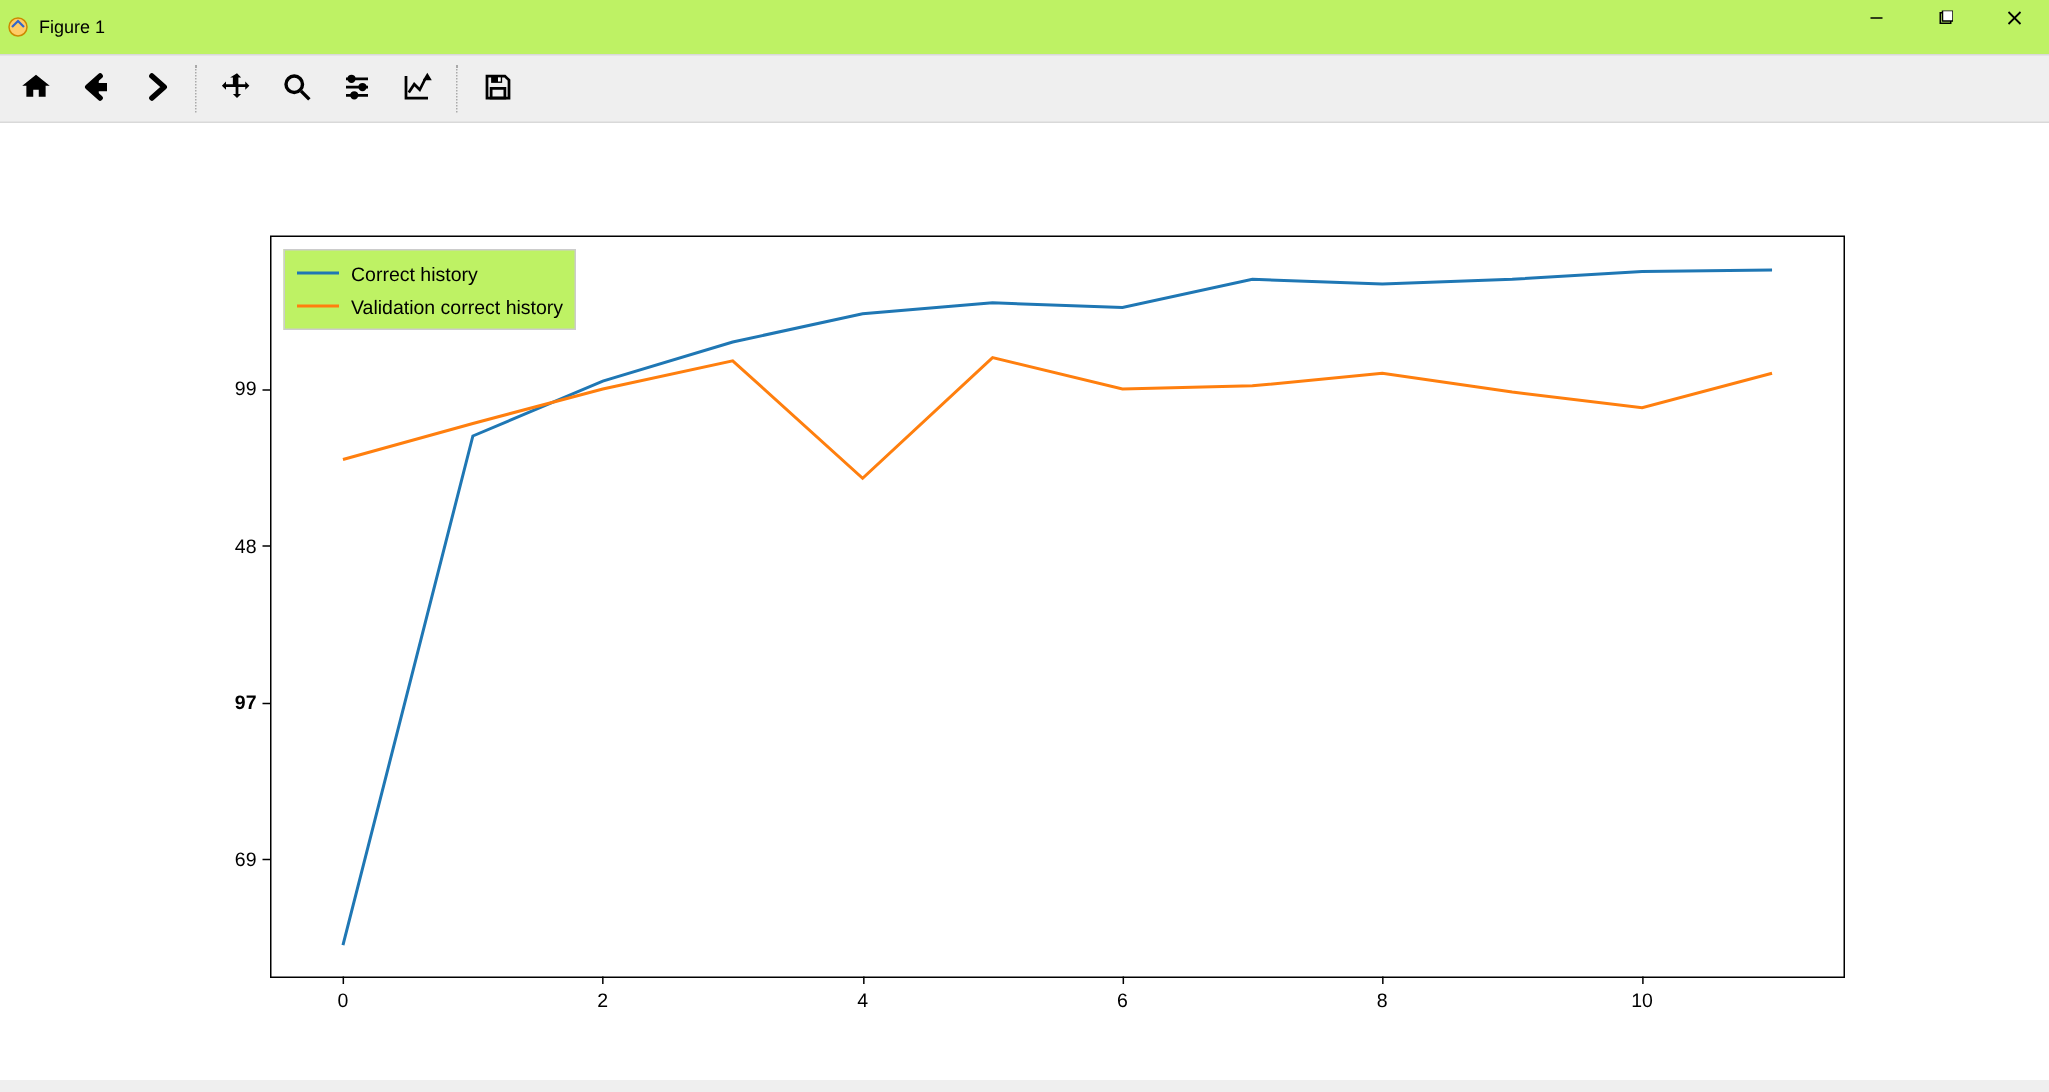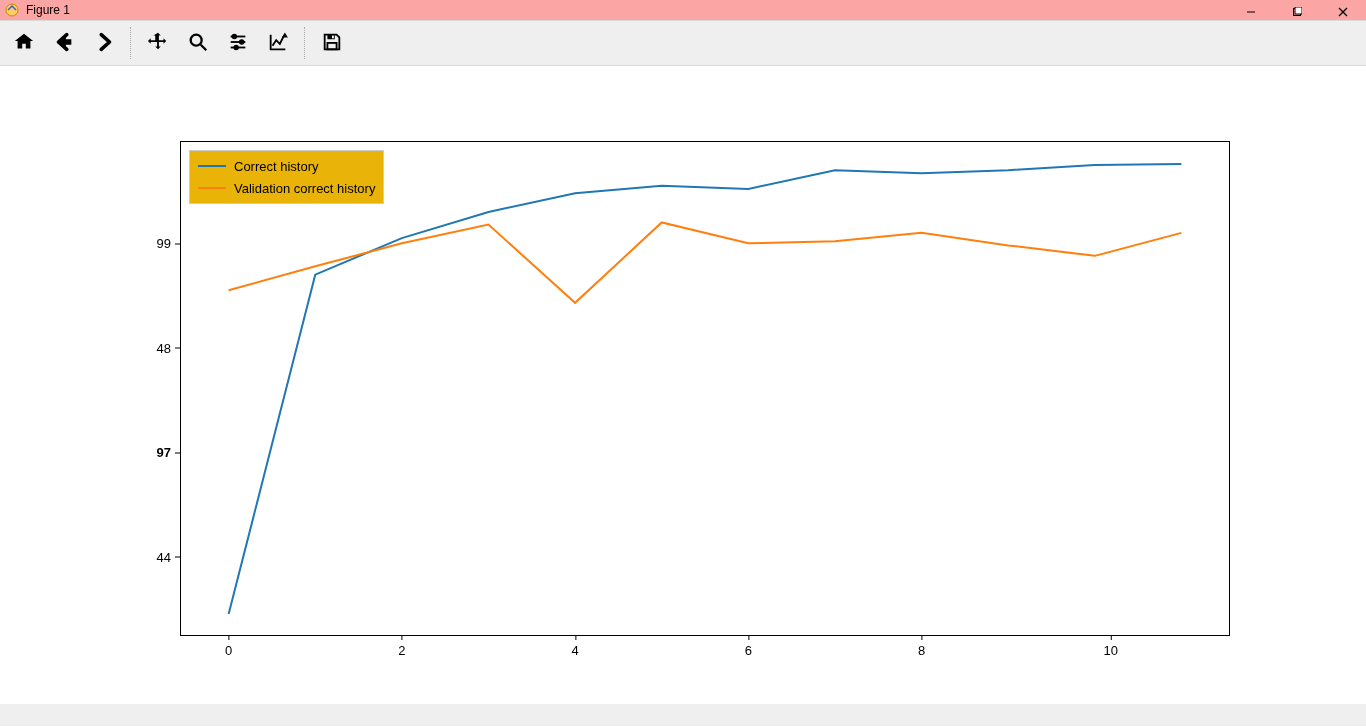"Figure 1" .titlebar { background: #fca5a5 -> #bef264; height: 20px -> 36px }
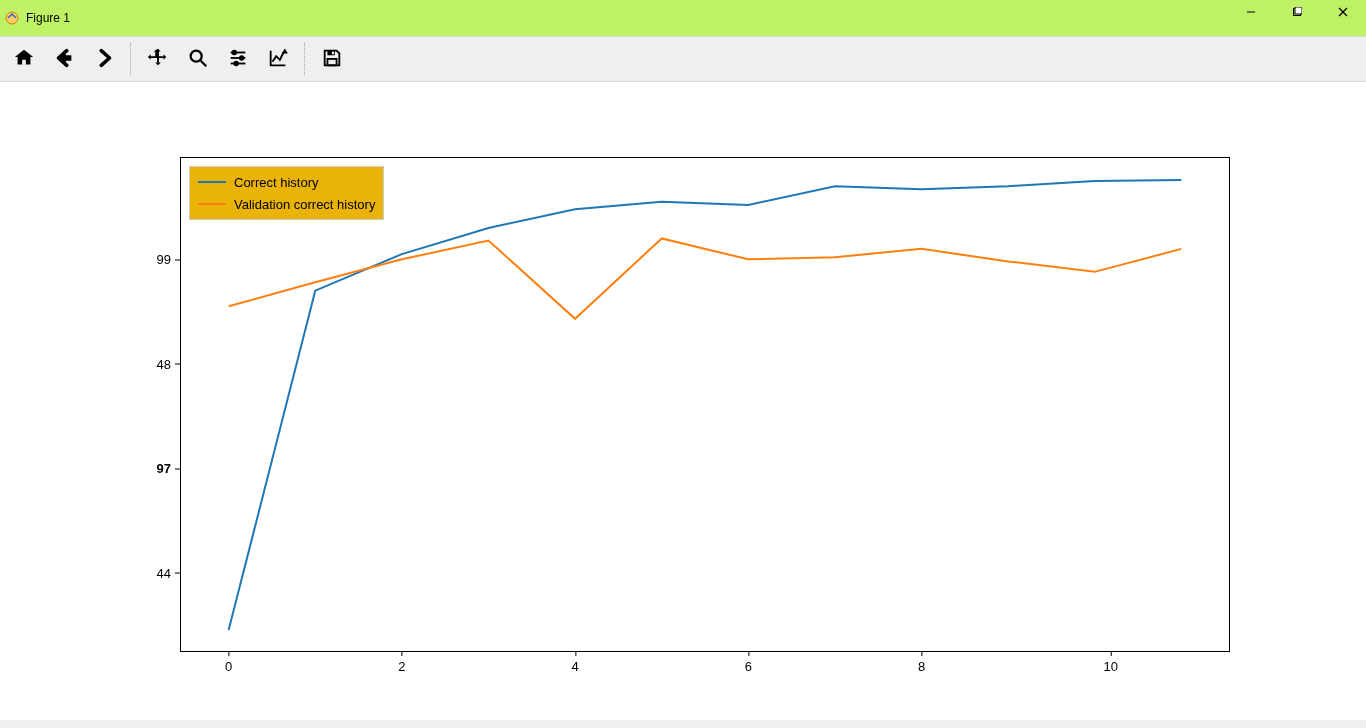"Correct history" .legend { background: #eab308 -> #bef264 }
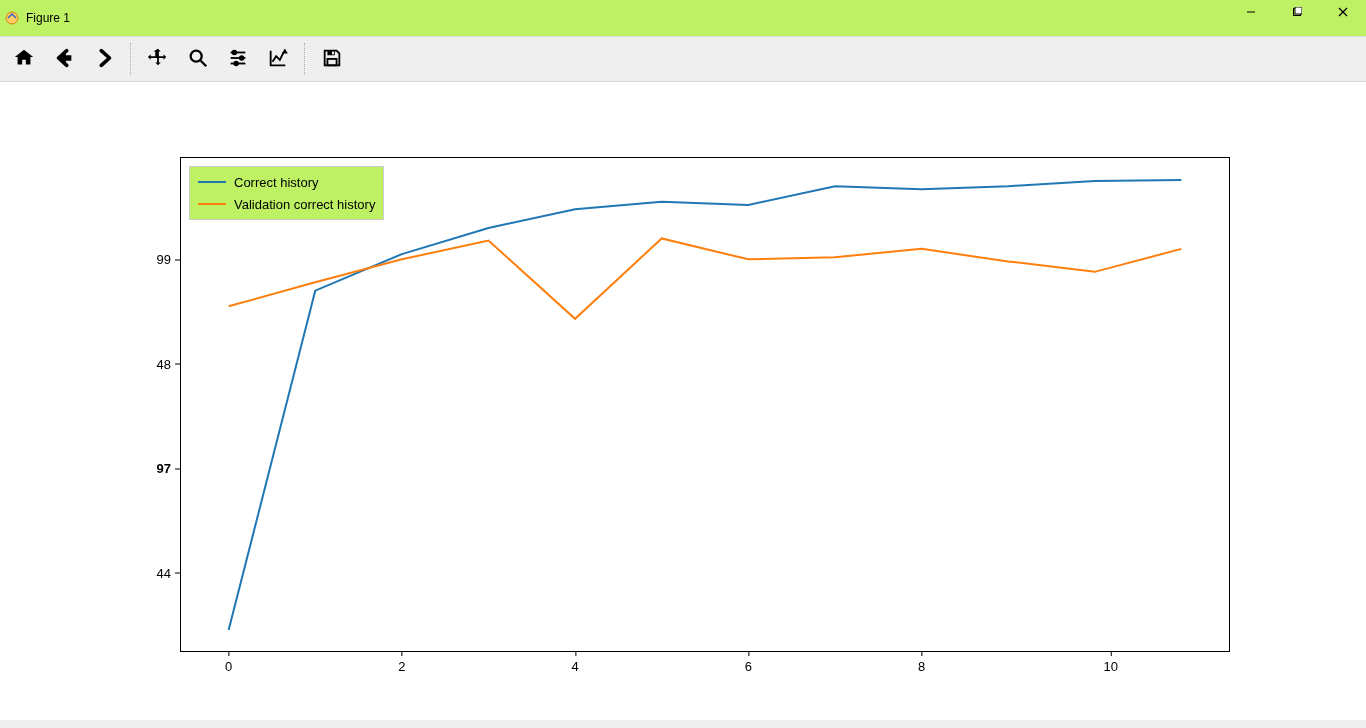"44" div.ytick { text: 44 -> 69 }
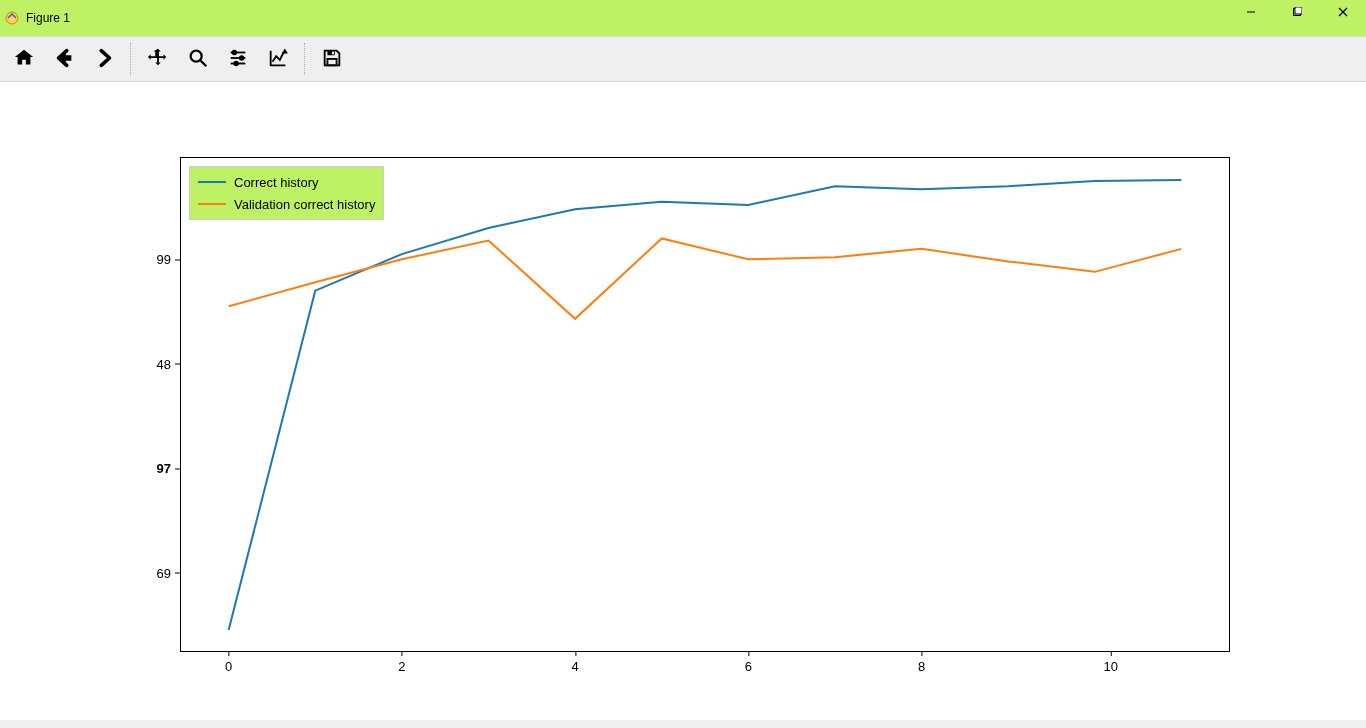"10" div.xtick { margin-left: 16px -> none }
